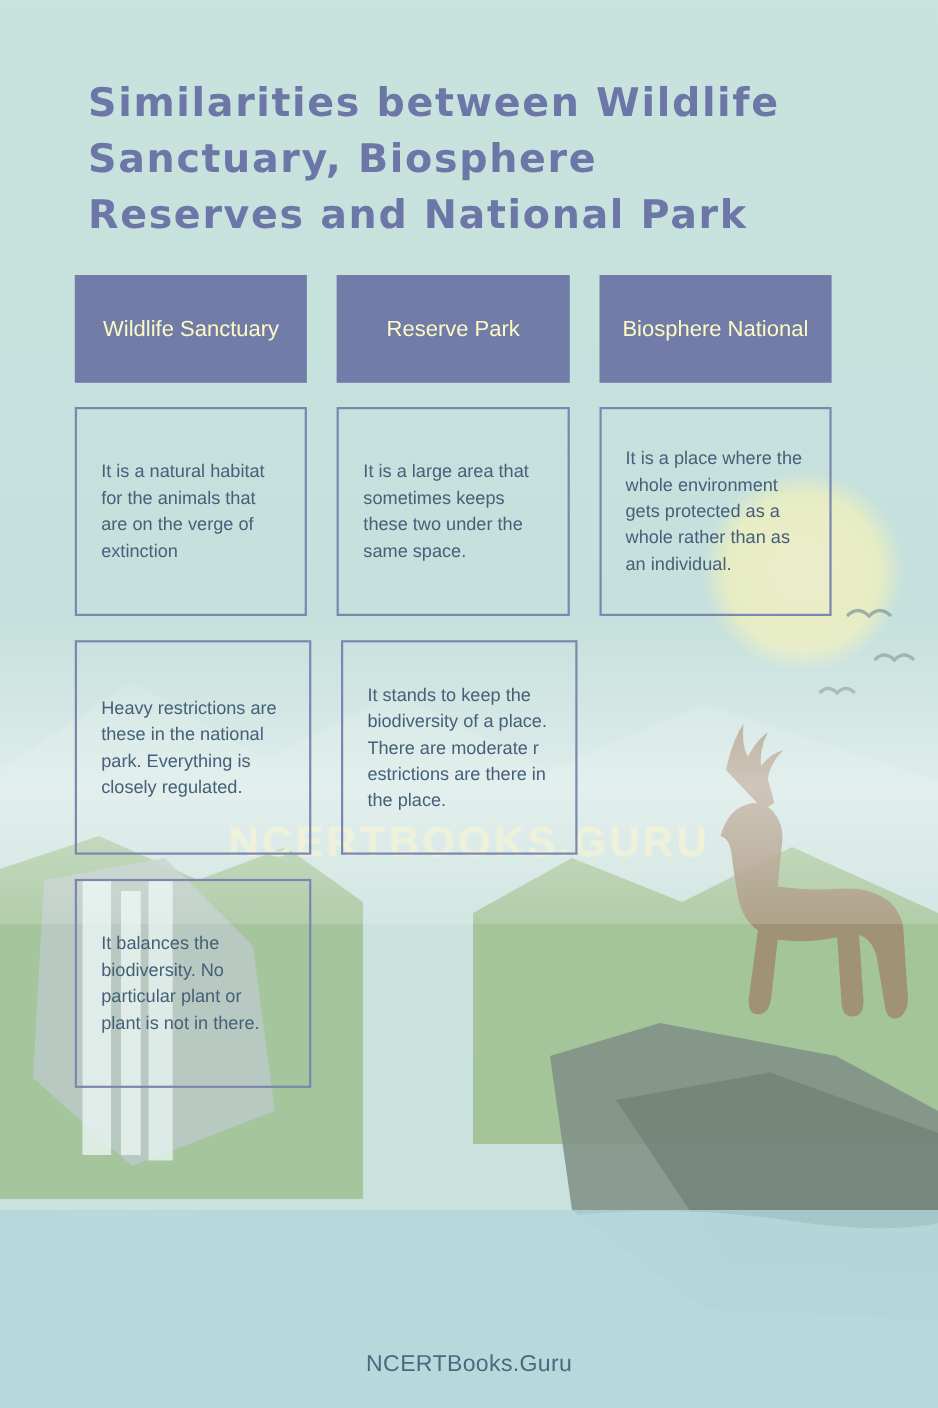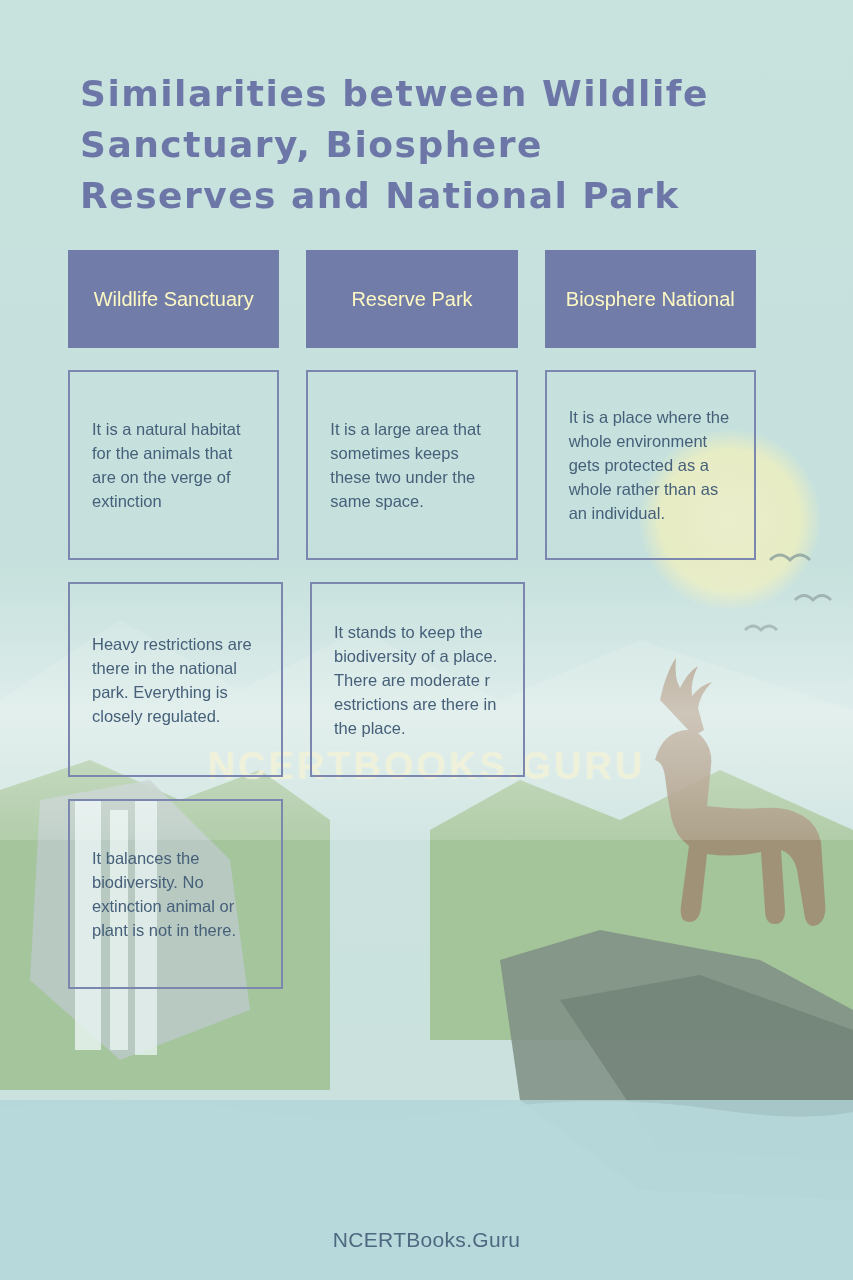"Heavy restrictions are there in" div.cell { text: there -> these }
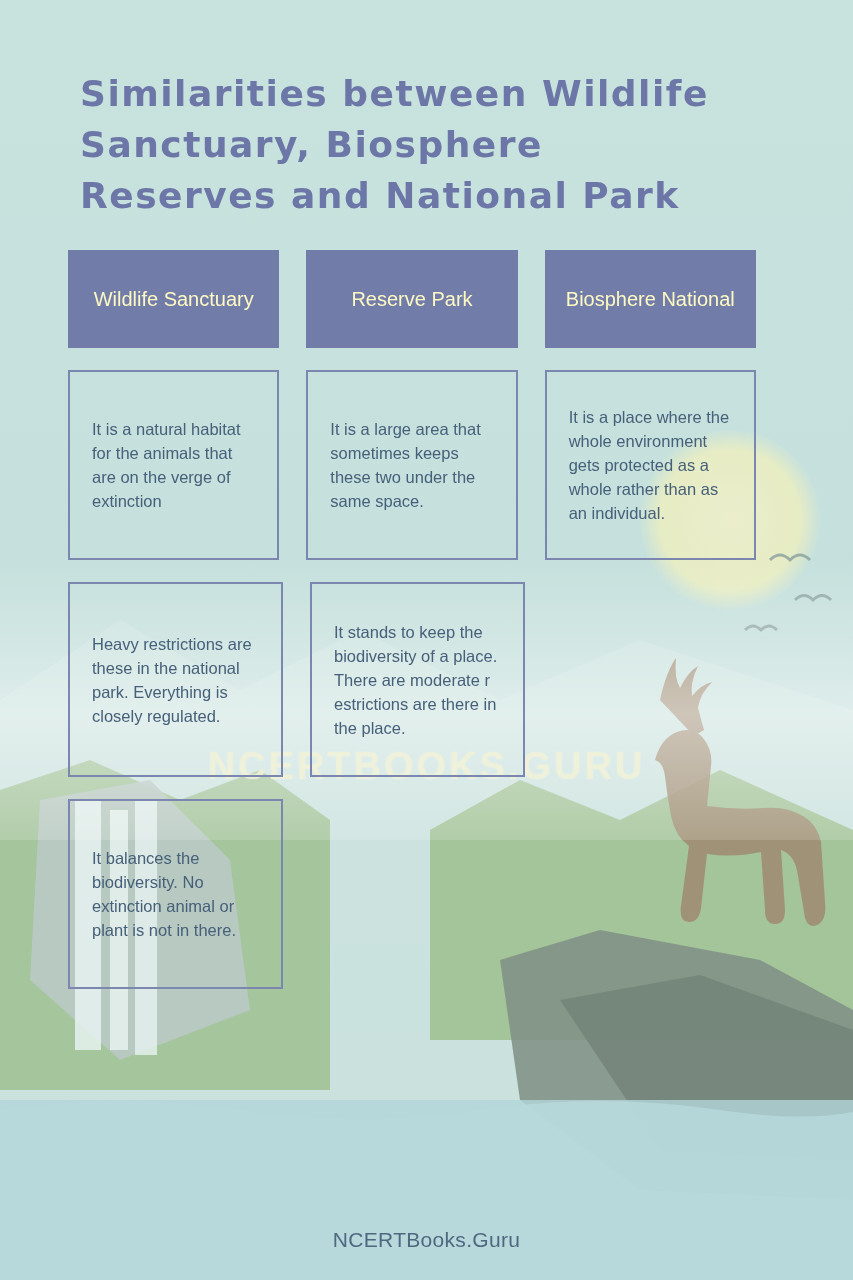"It balances the biodiversity. No" div.cell { text: extinction animal -> particular plant }
